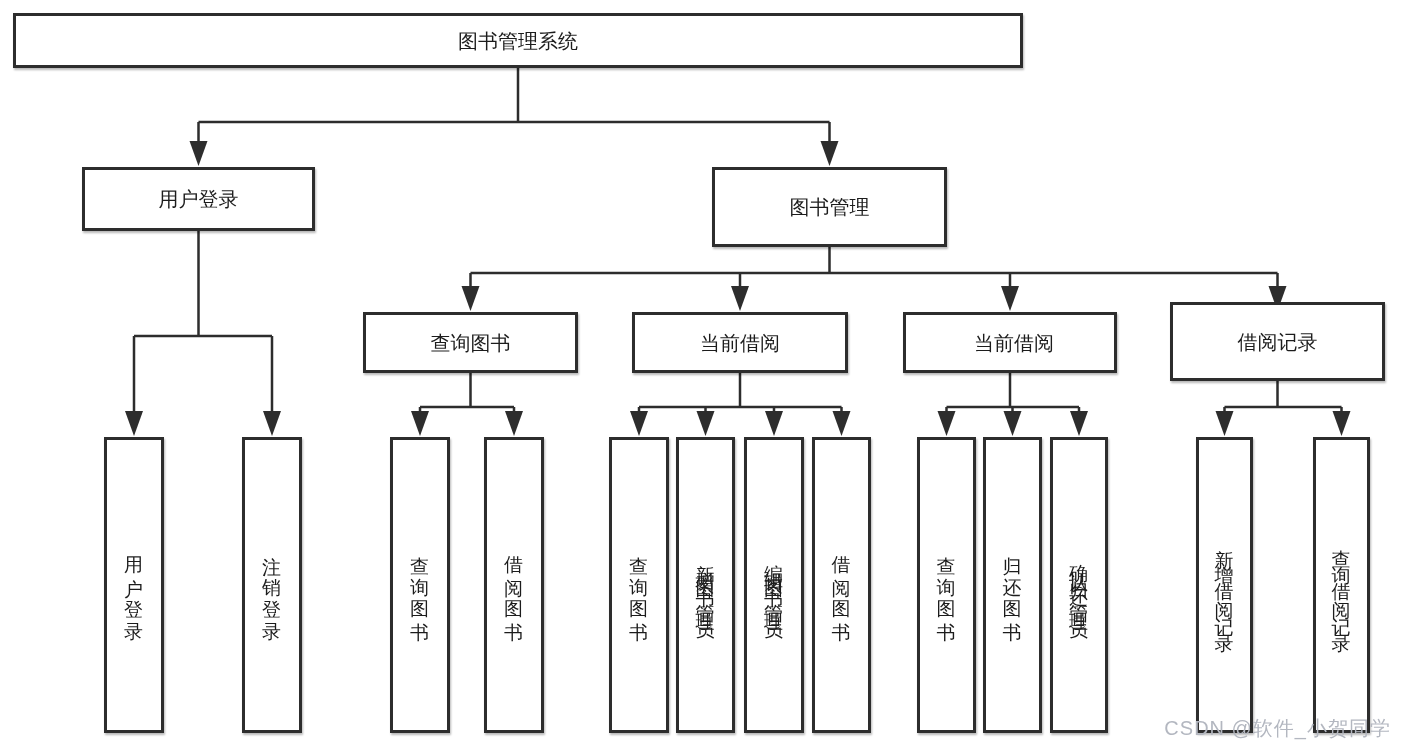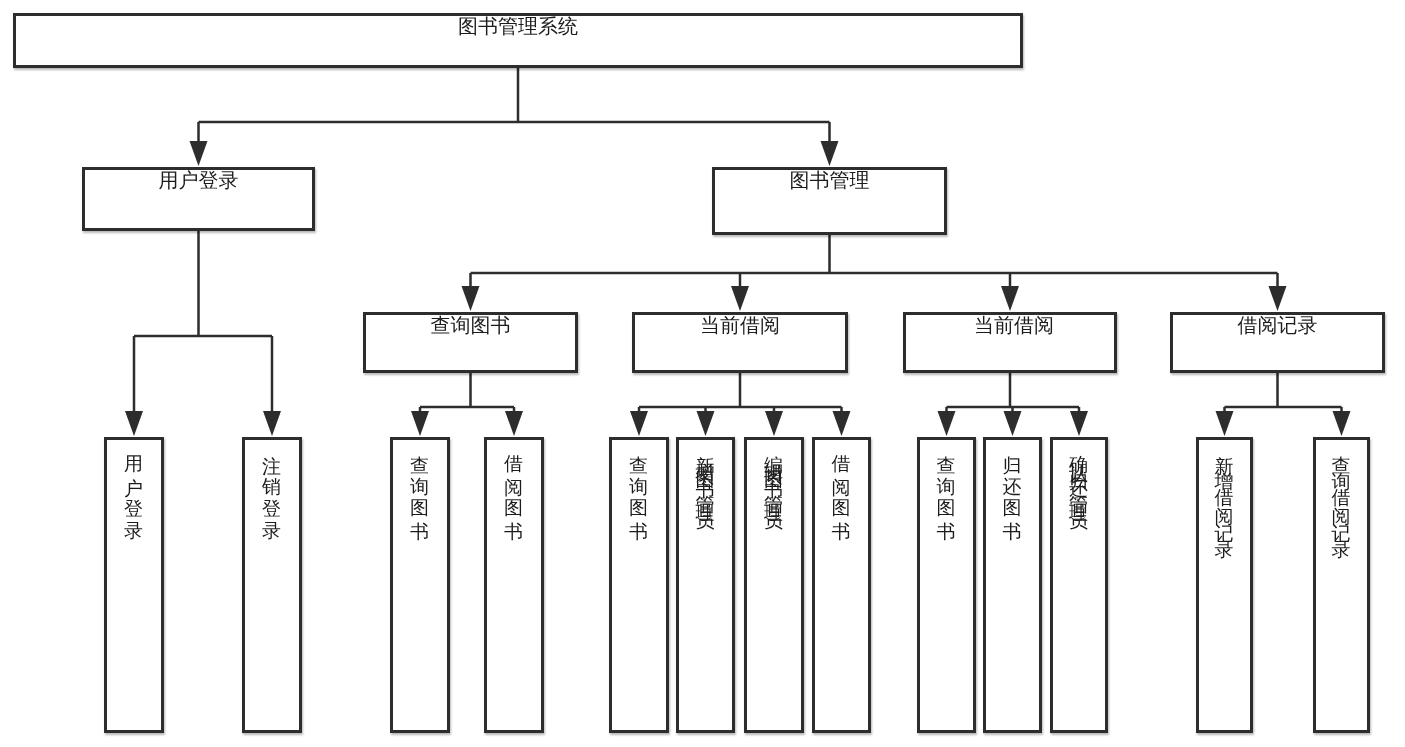"图书管理系统" .node { align-items: flex-start -> center }
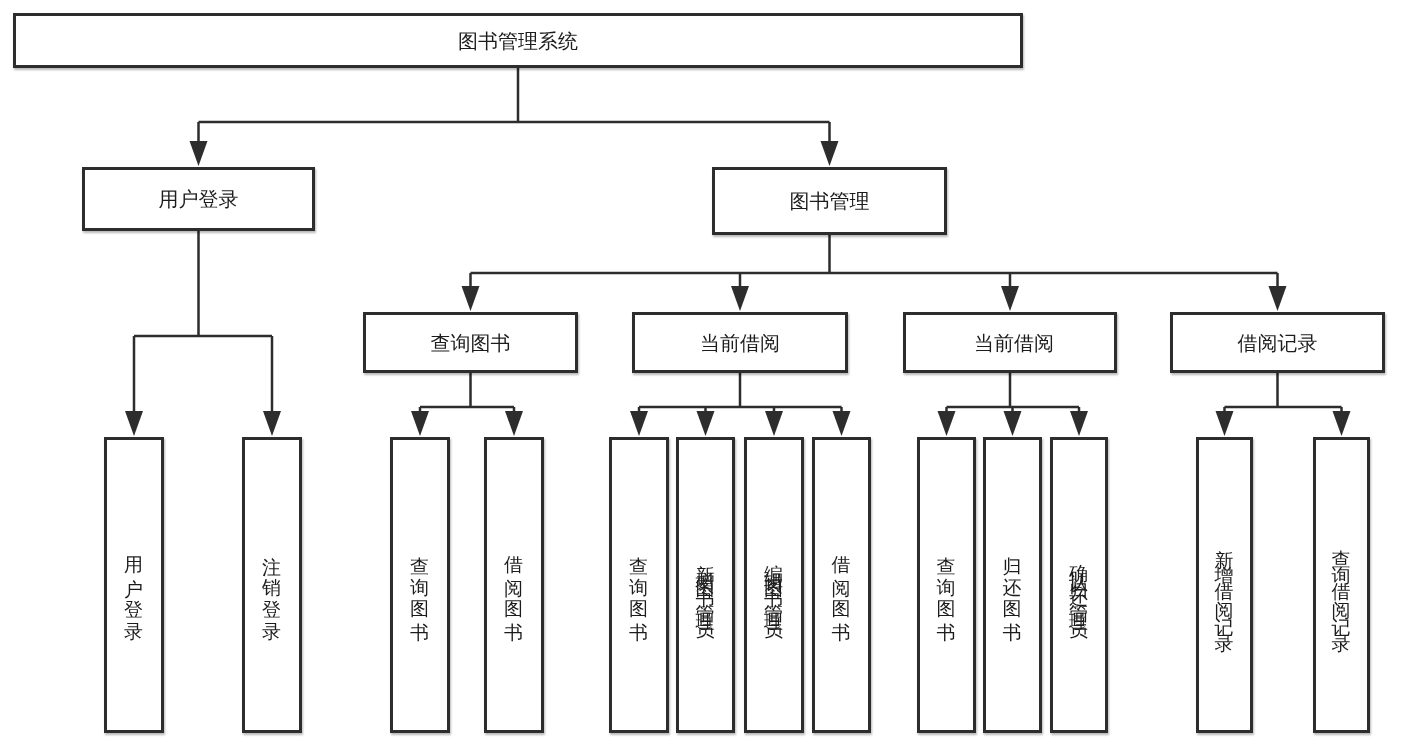"图书管理" div.node { height: 68px -> 80px }
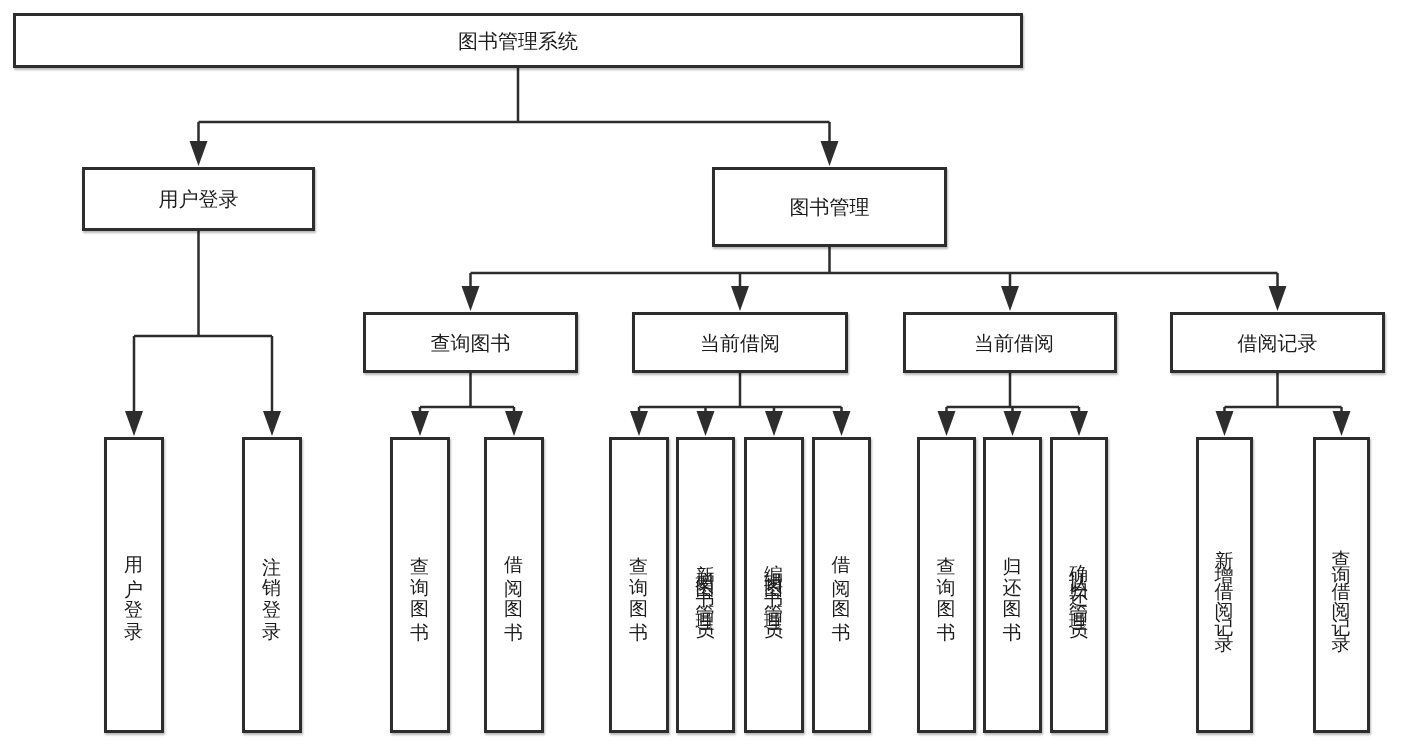"借阅记录" div.node { height: 61px -> 79px; top: 312px -> 302px }
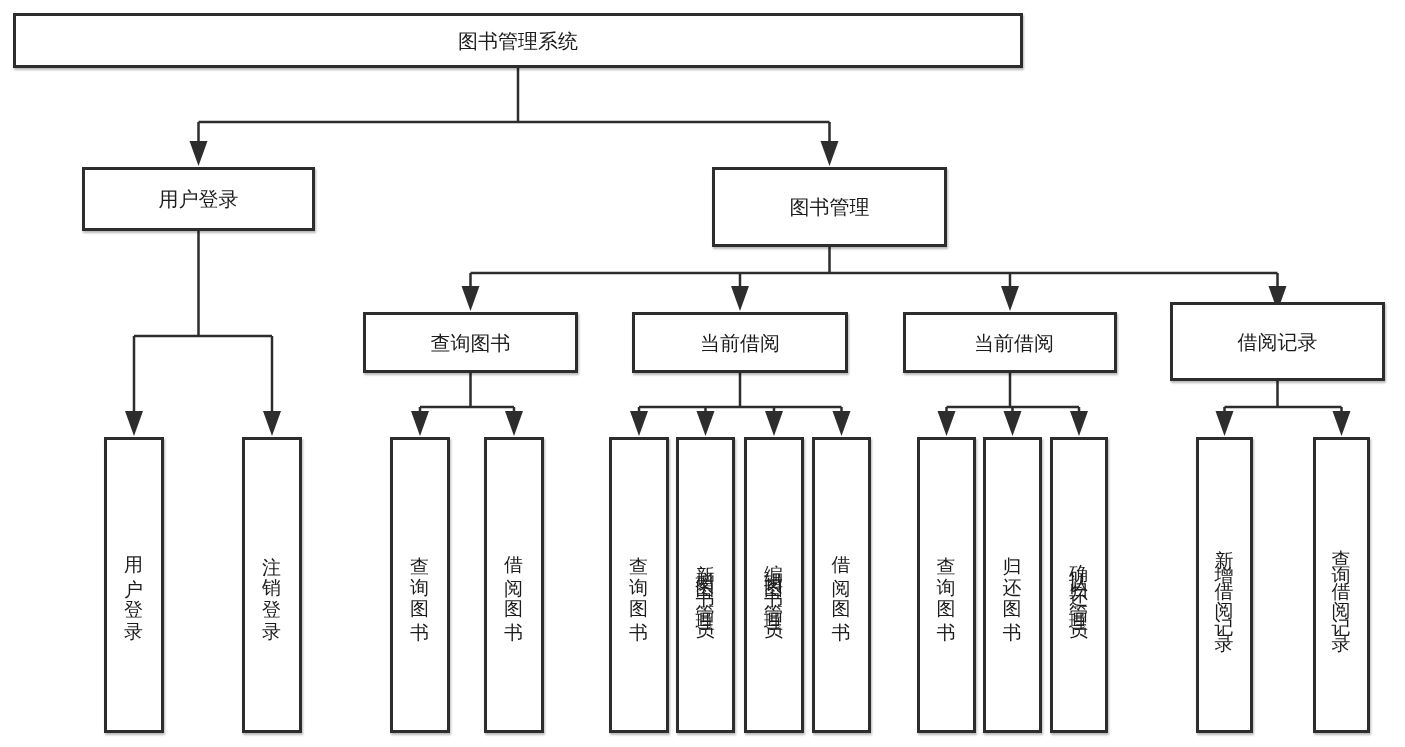"CSDN @软件_小贺同学" div { html: none -> <div>CSDN @软件_小贺同学</div> }
